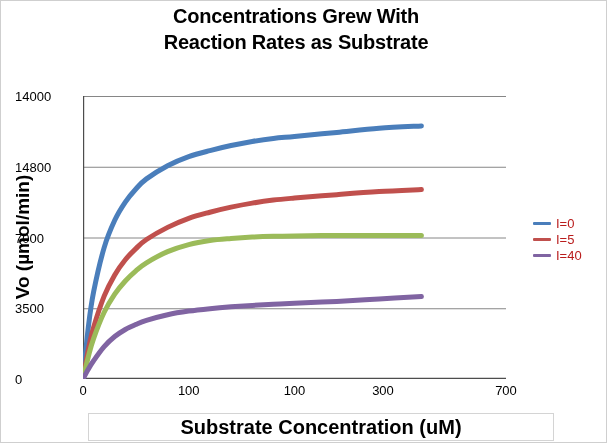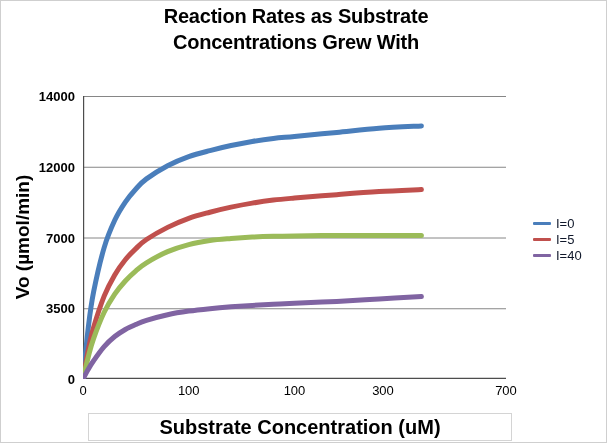"Reaction Rates as Substrate" div { order: before "Concentrations Grew With" -> after "Concentrations Grew With" }
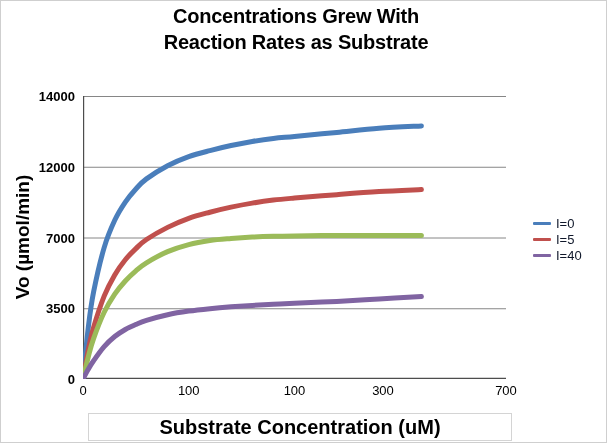"14000" .y-tick-label { font-weight: bold -> none; text-align: right -> none }
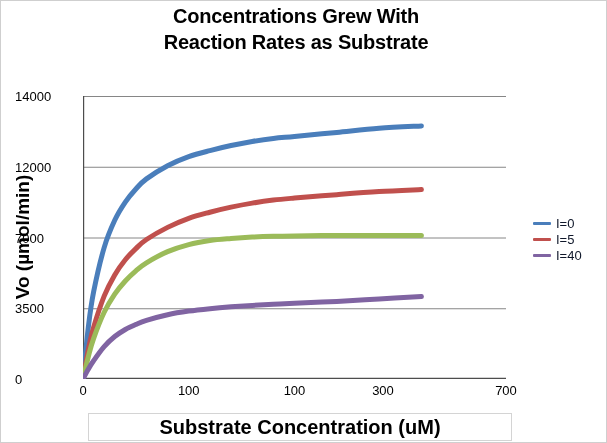"12000" div.y-tick-label { text: 12000 -> 14800 }
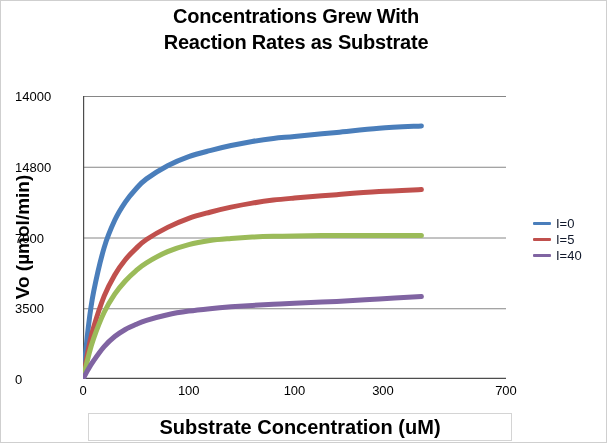"I=0" .legend-label { color: #0f172a -> #b91c1c }
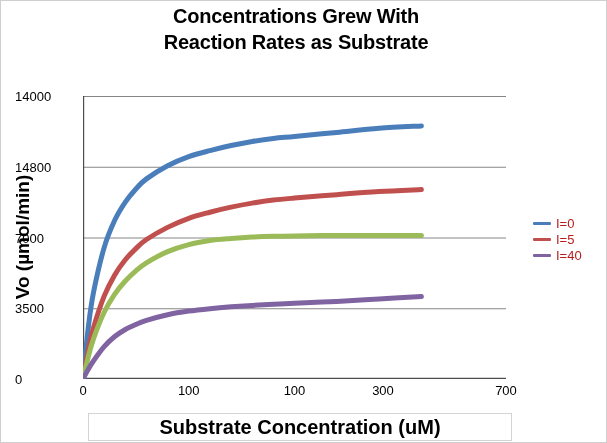"Substrate Concentration (uM)" #x-axis-title-box { width: 424px -> 466px }
